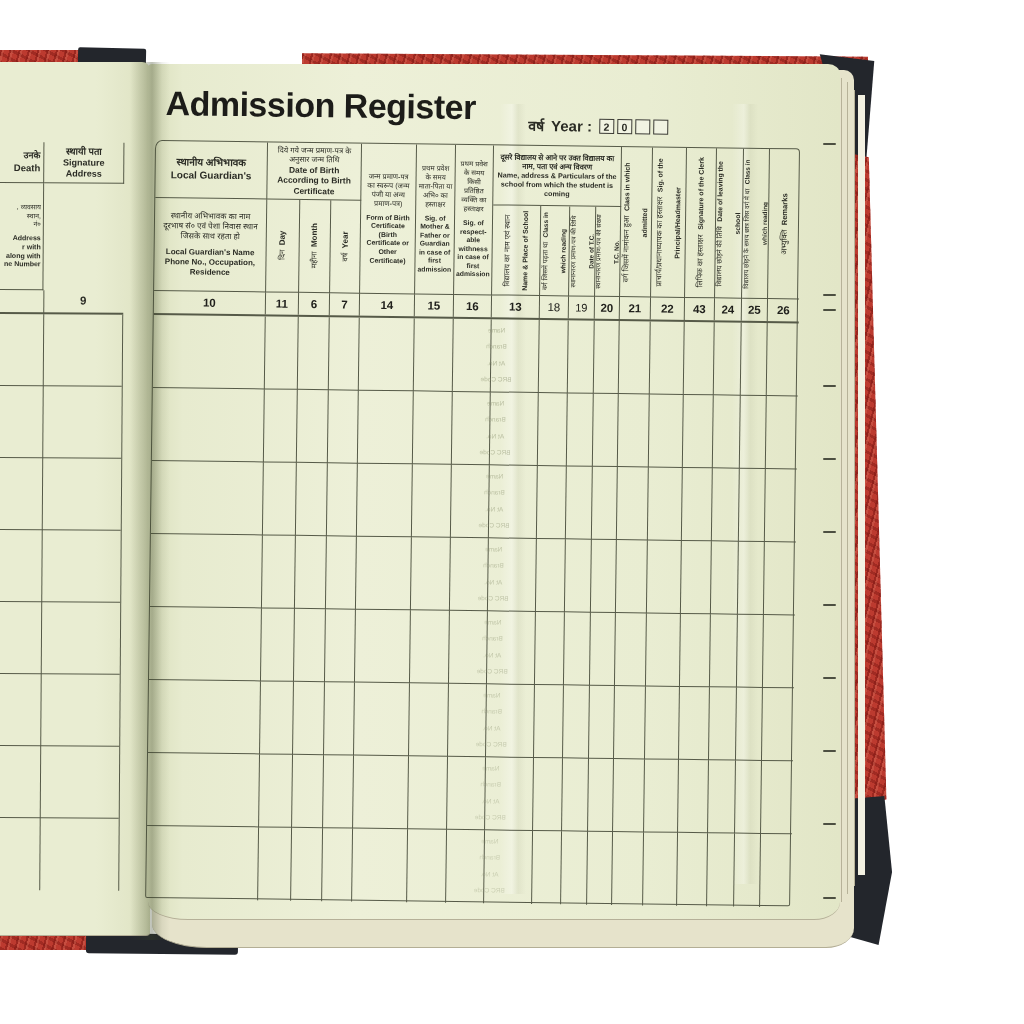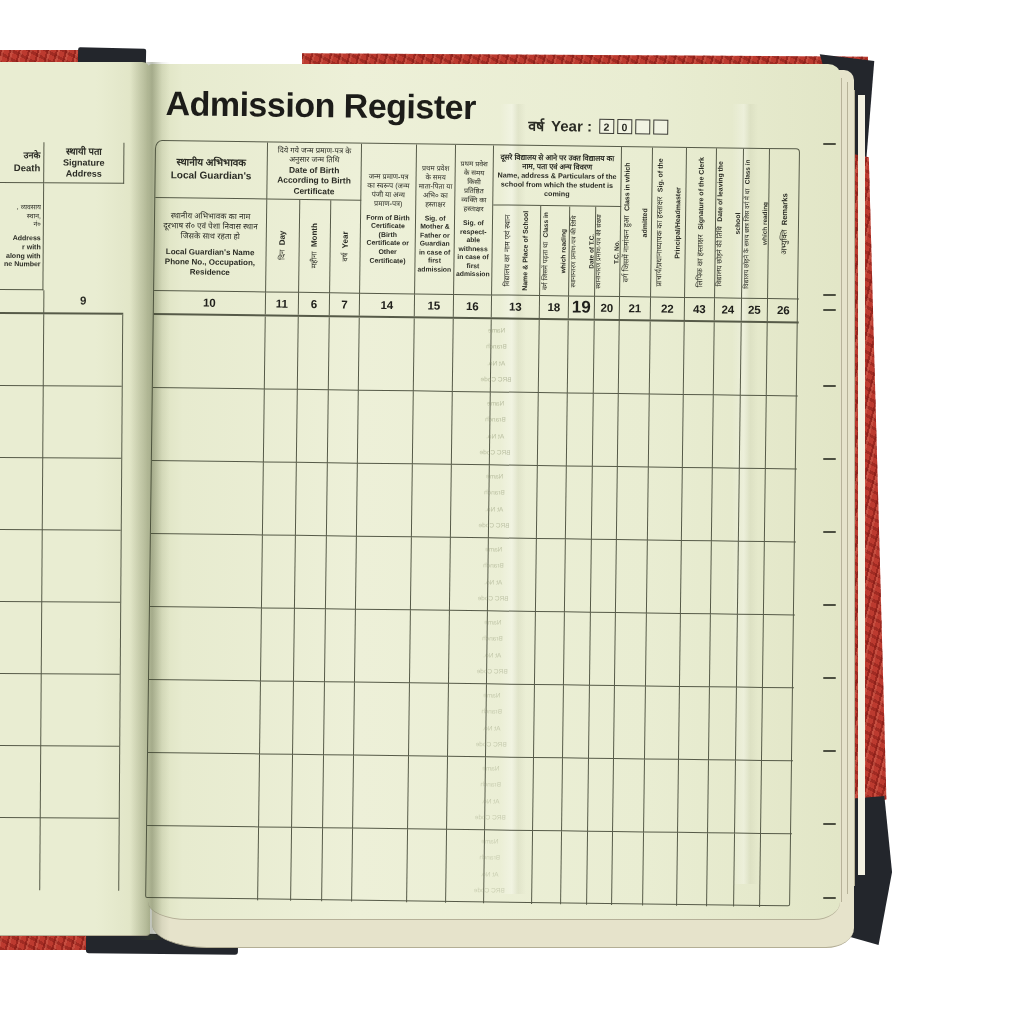"18" div { font-weight: 700 -> 400 }
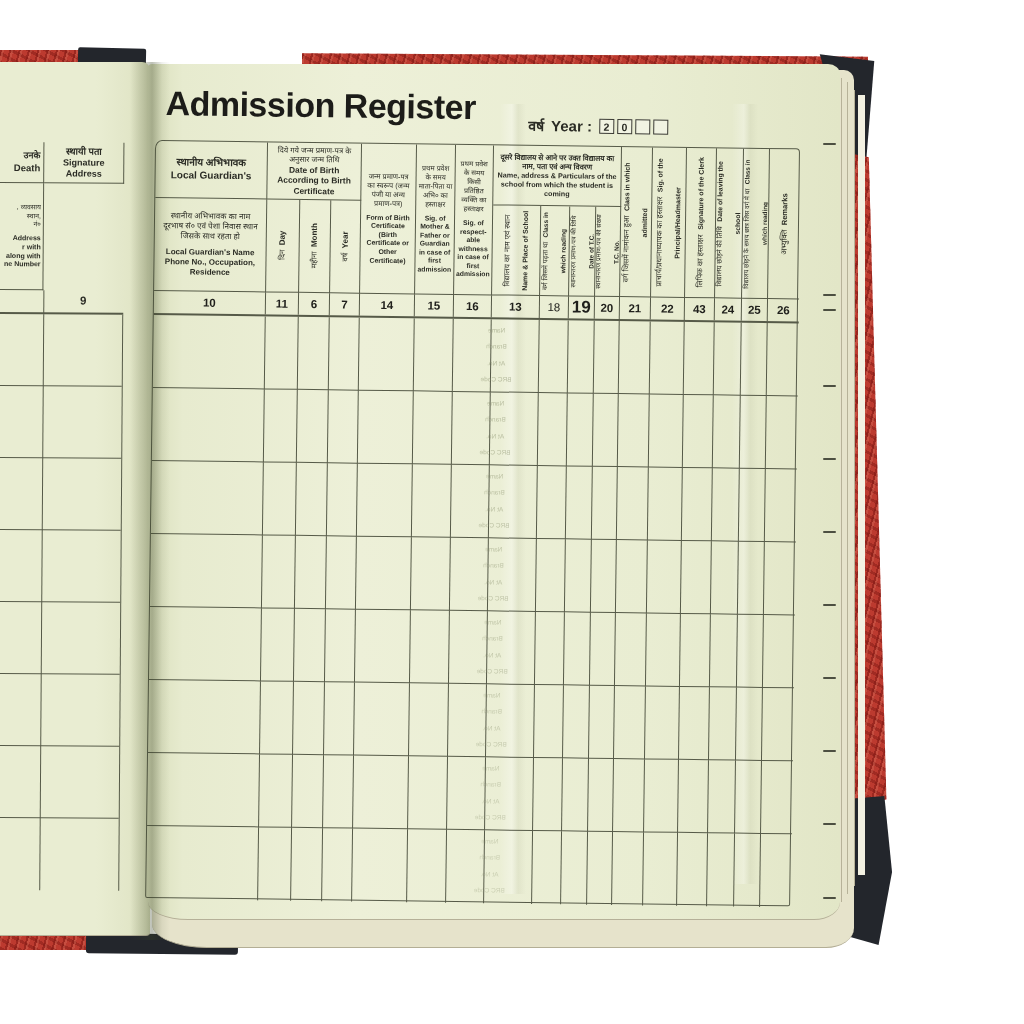"19" div { font-size: 17px -> 11px; font-weight: 700 -> 400 }
